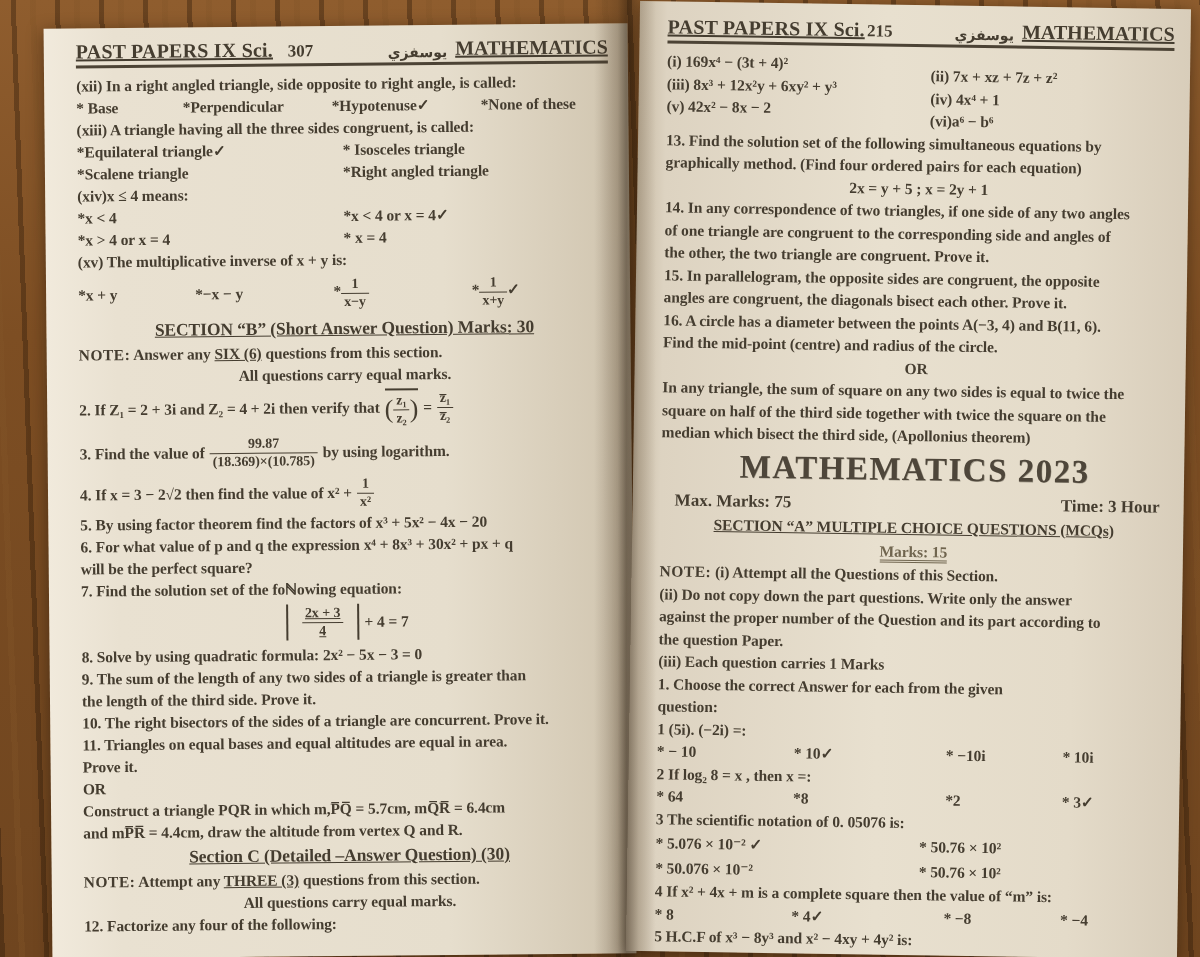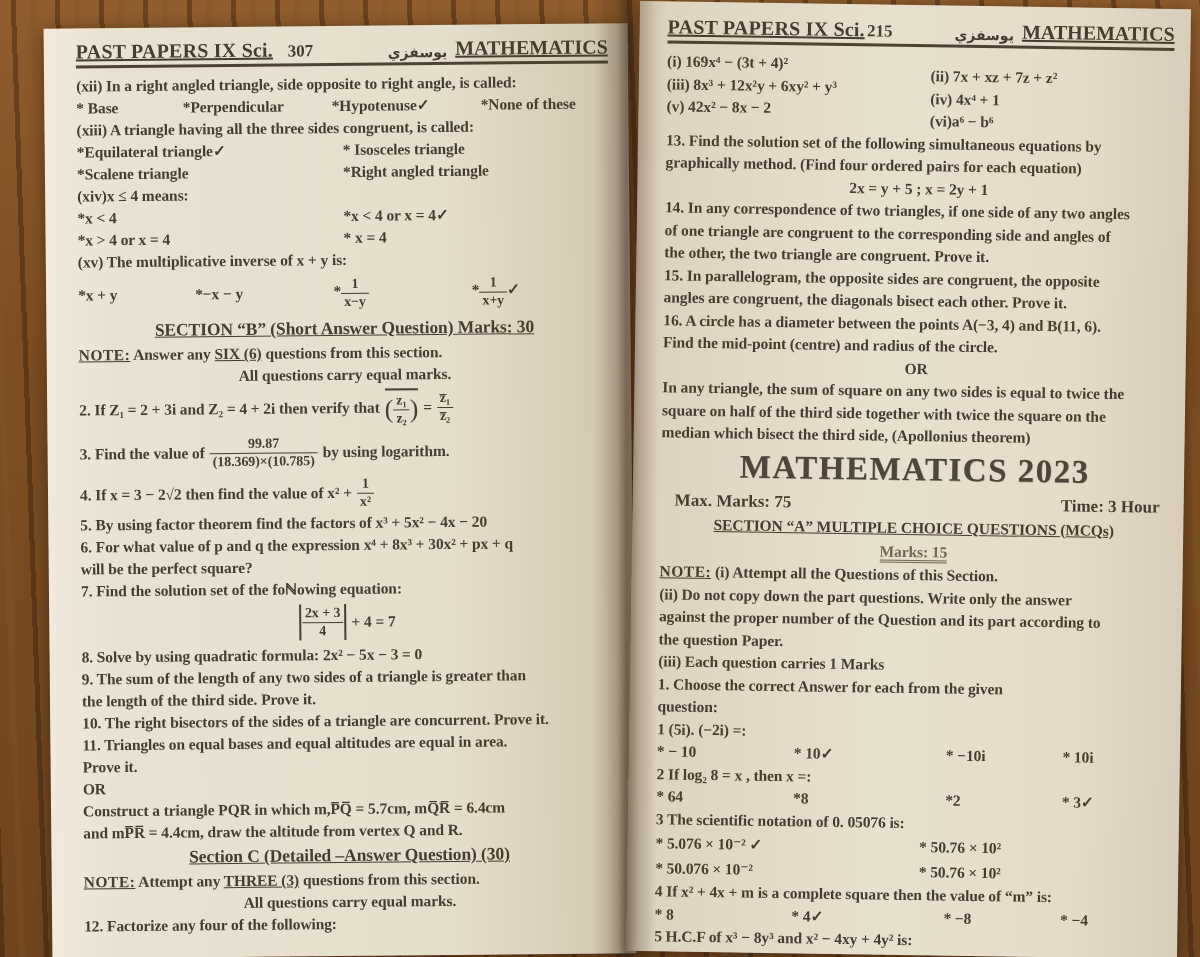"NOTE:" .notelbl { text-decoration: underline -> none }
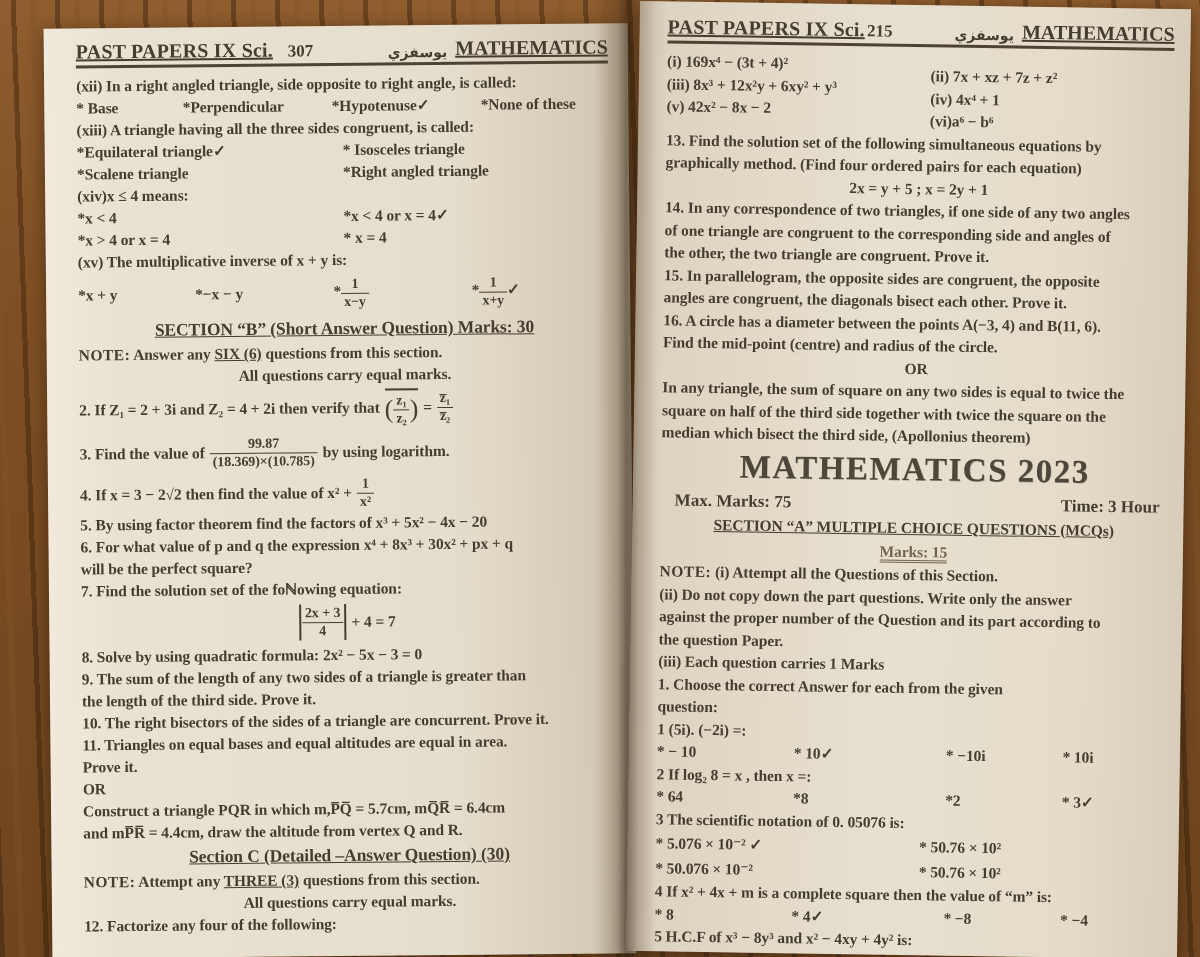"2x + 3" .abs { padding: 1px 1px -> 1px 14px; text-decoration: none -> underline }
